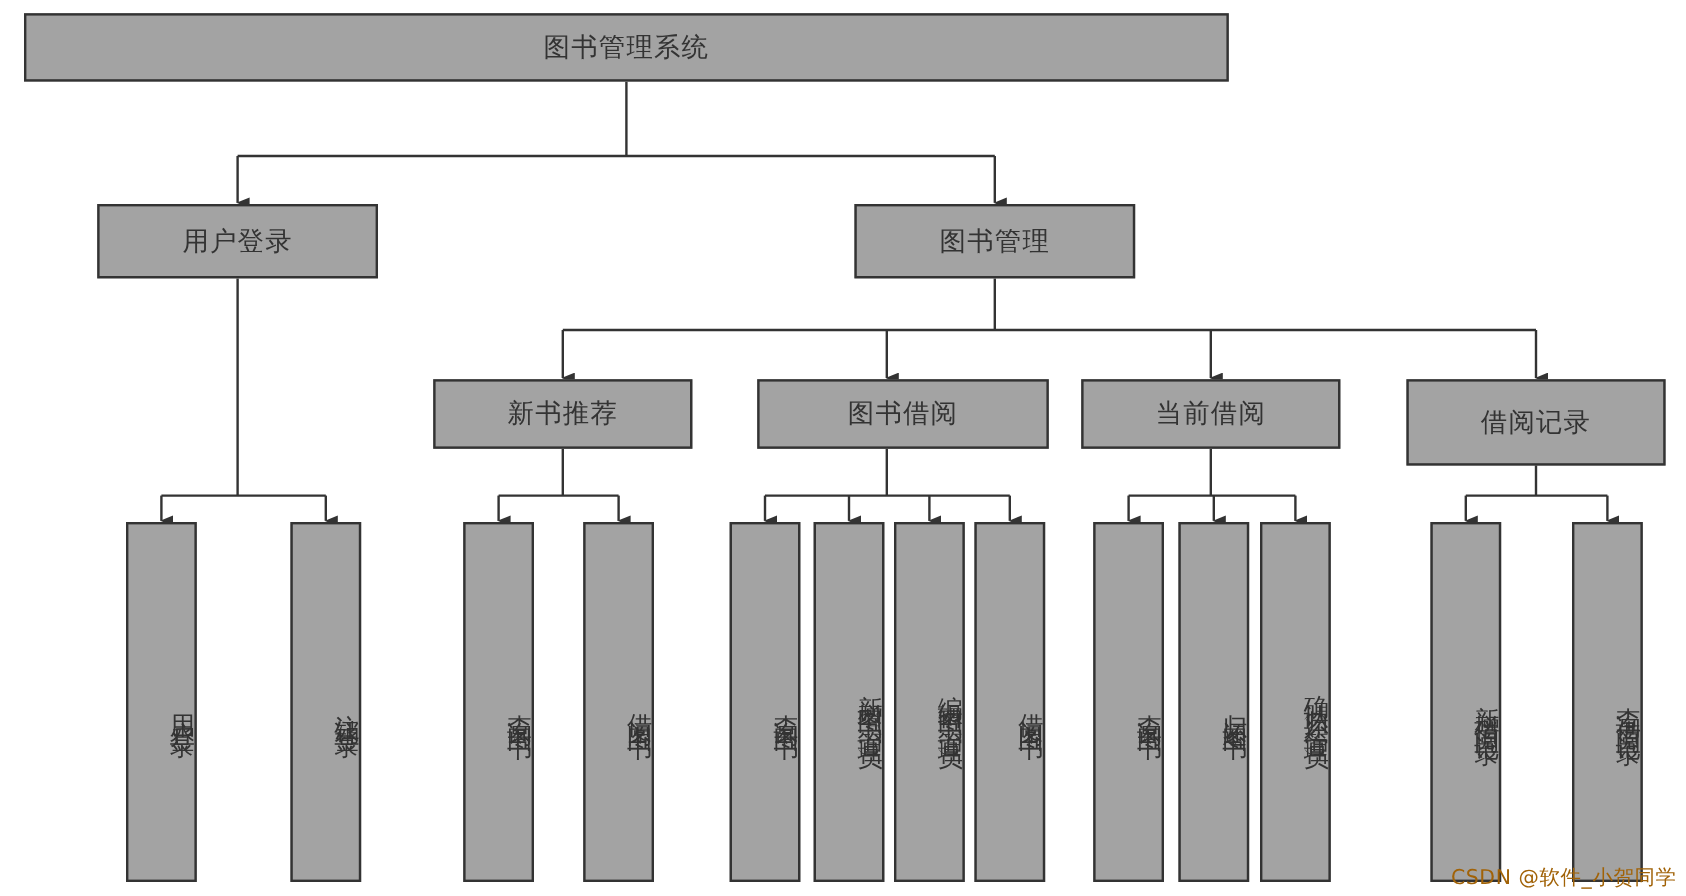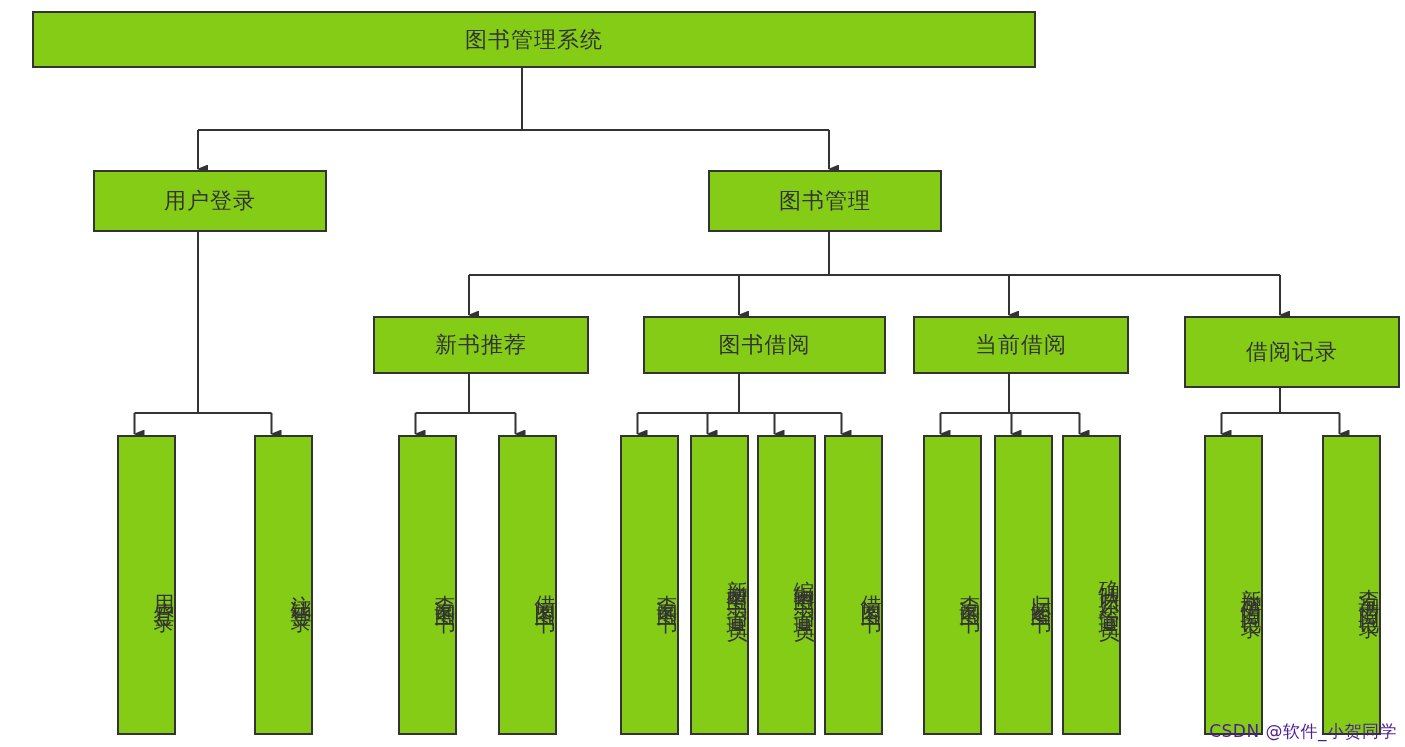"图书管理系统" .node { background: #84cc16 -> #a3a3a3; margin-left: 12px -> none }
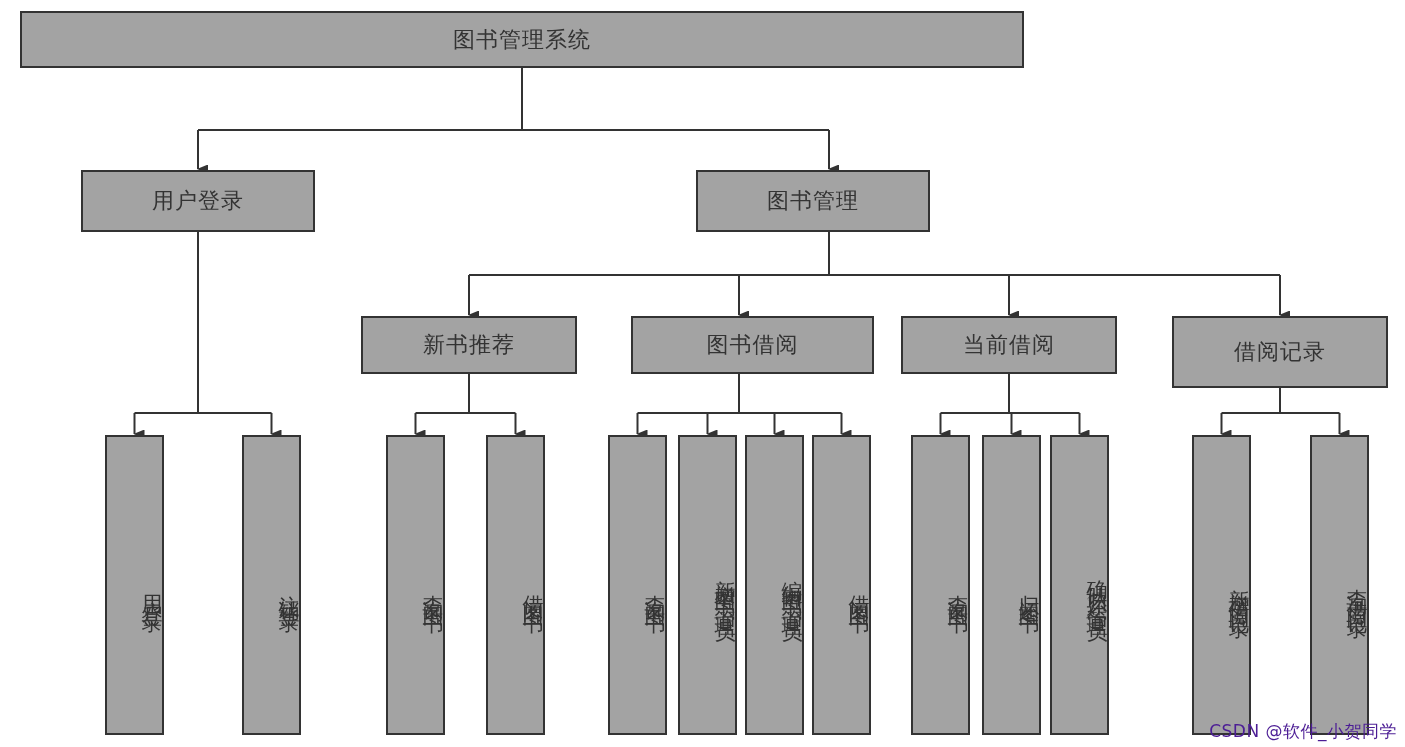"图书管理" div.node { left: 696px -> 712px }
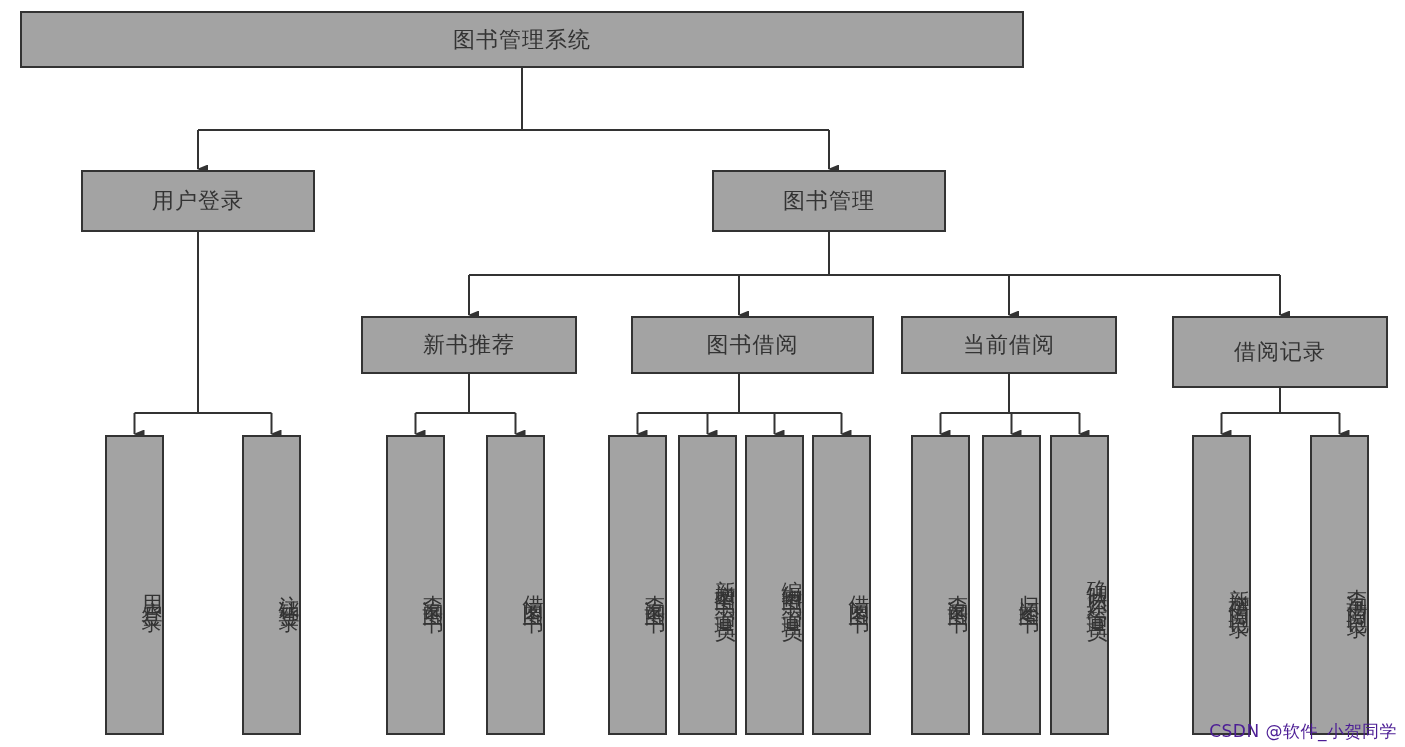"CSDN @软件_小贺同学" #watermark { color: #4c1d95 -> #a16207 }
